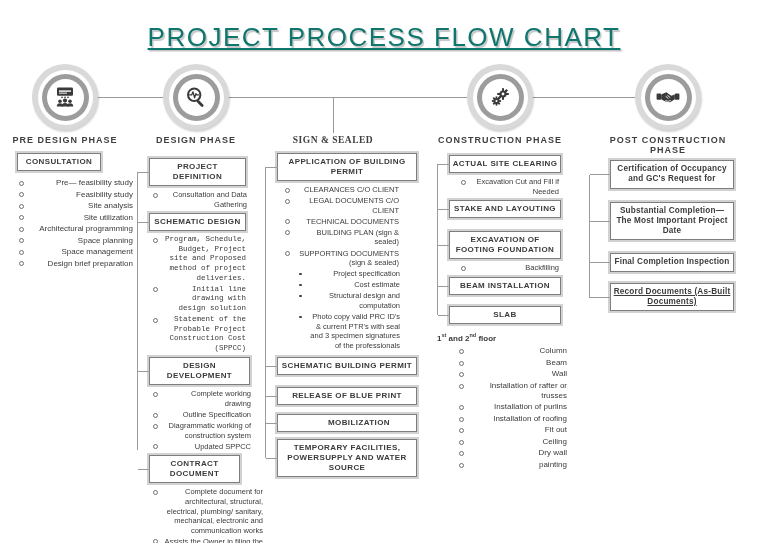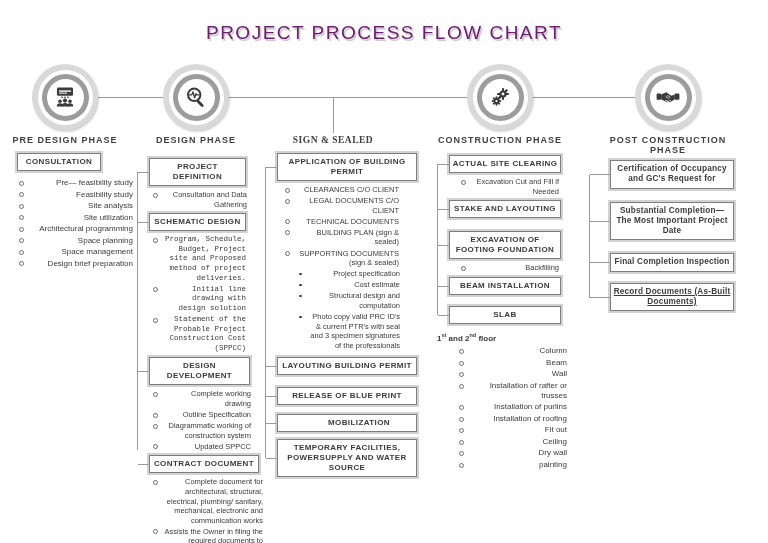"PROJECT PROCESS FLOW CHART" .title { color: #701a75 -> #0f766e; font-size: 19px -> 26px; text-decoration: none -> underline }
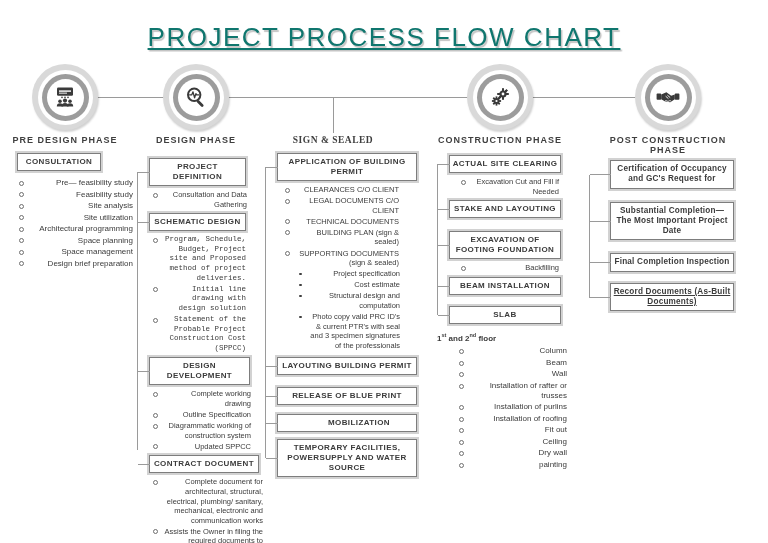"LAYOUTING BUILDING PERMIT" div.dbox { text: LAYOUTING -> SCHEMATIC }
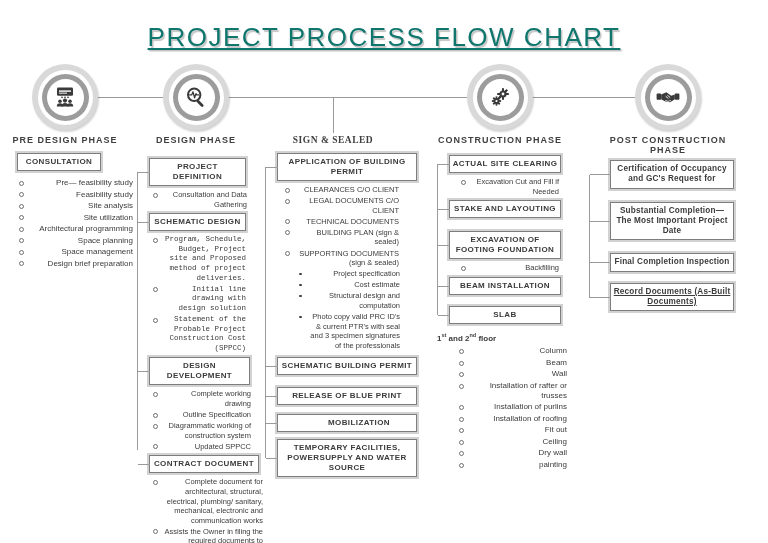"CONTRACT DOCUMENT" div.dbox { width: 110px -> 91px }
